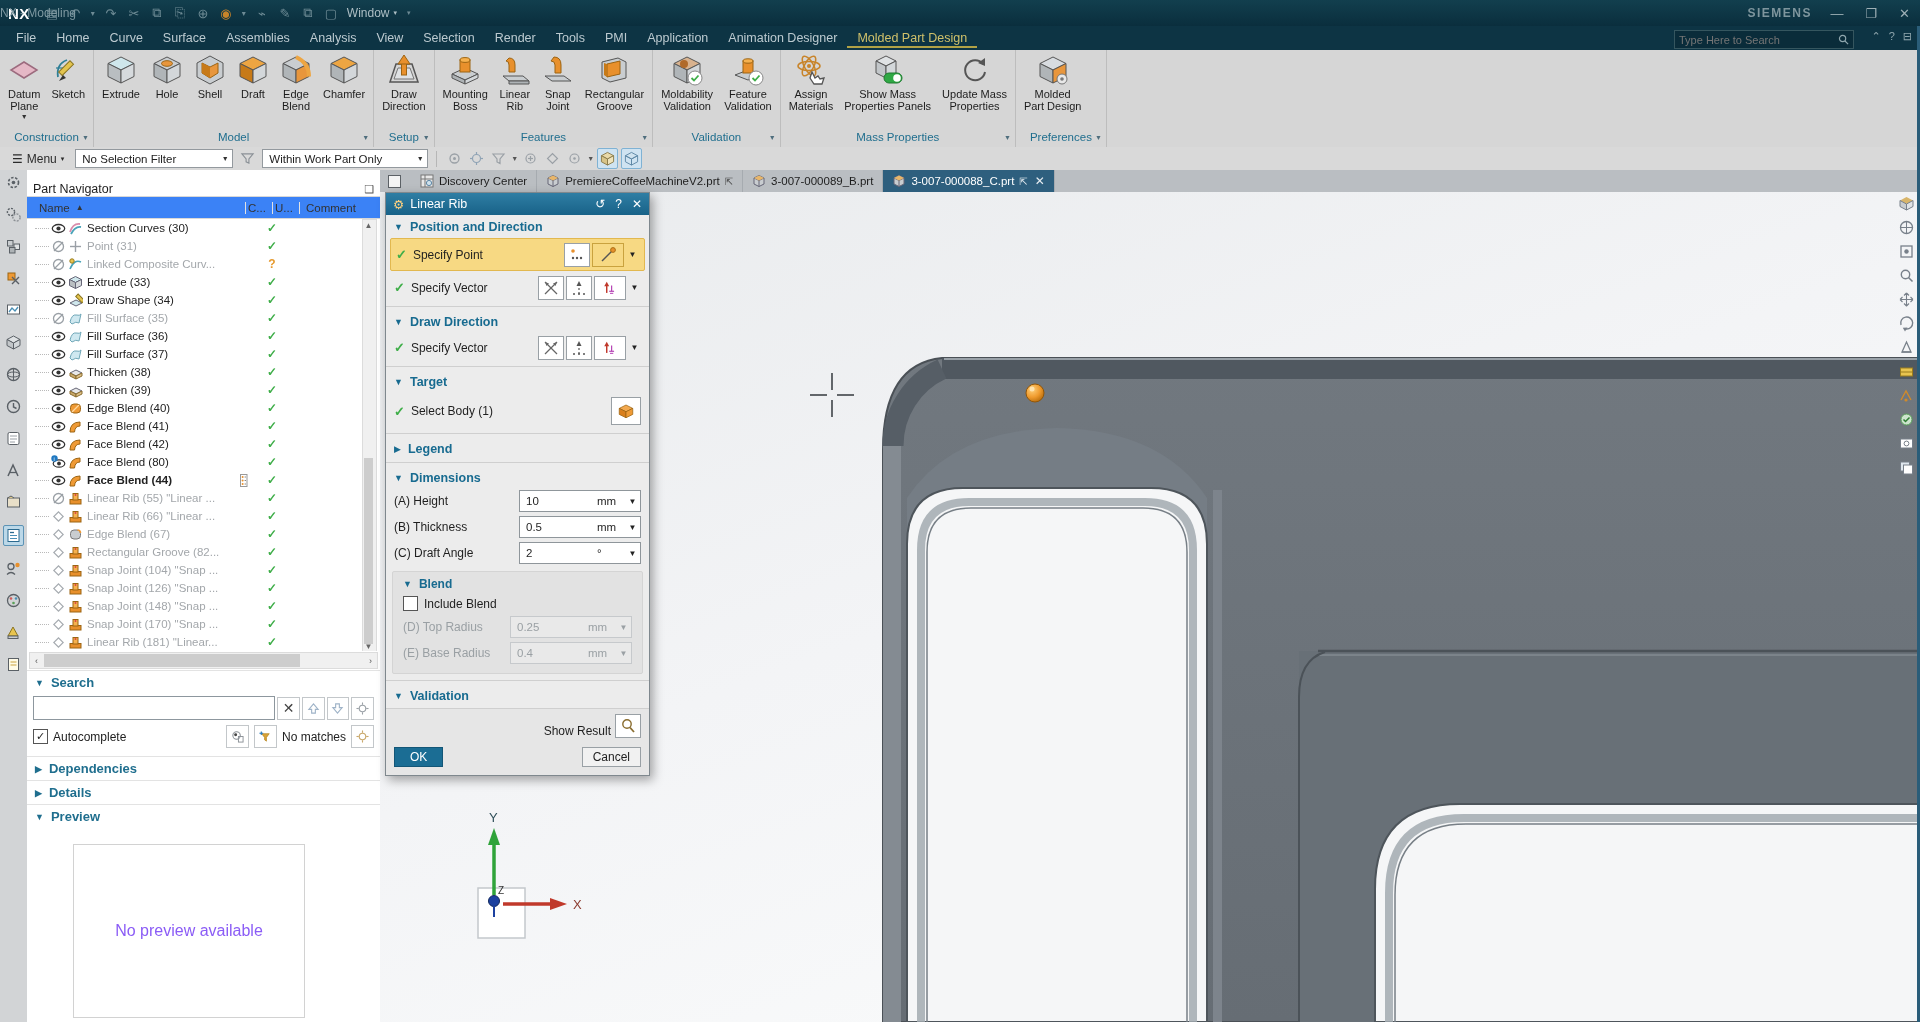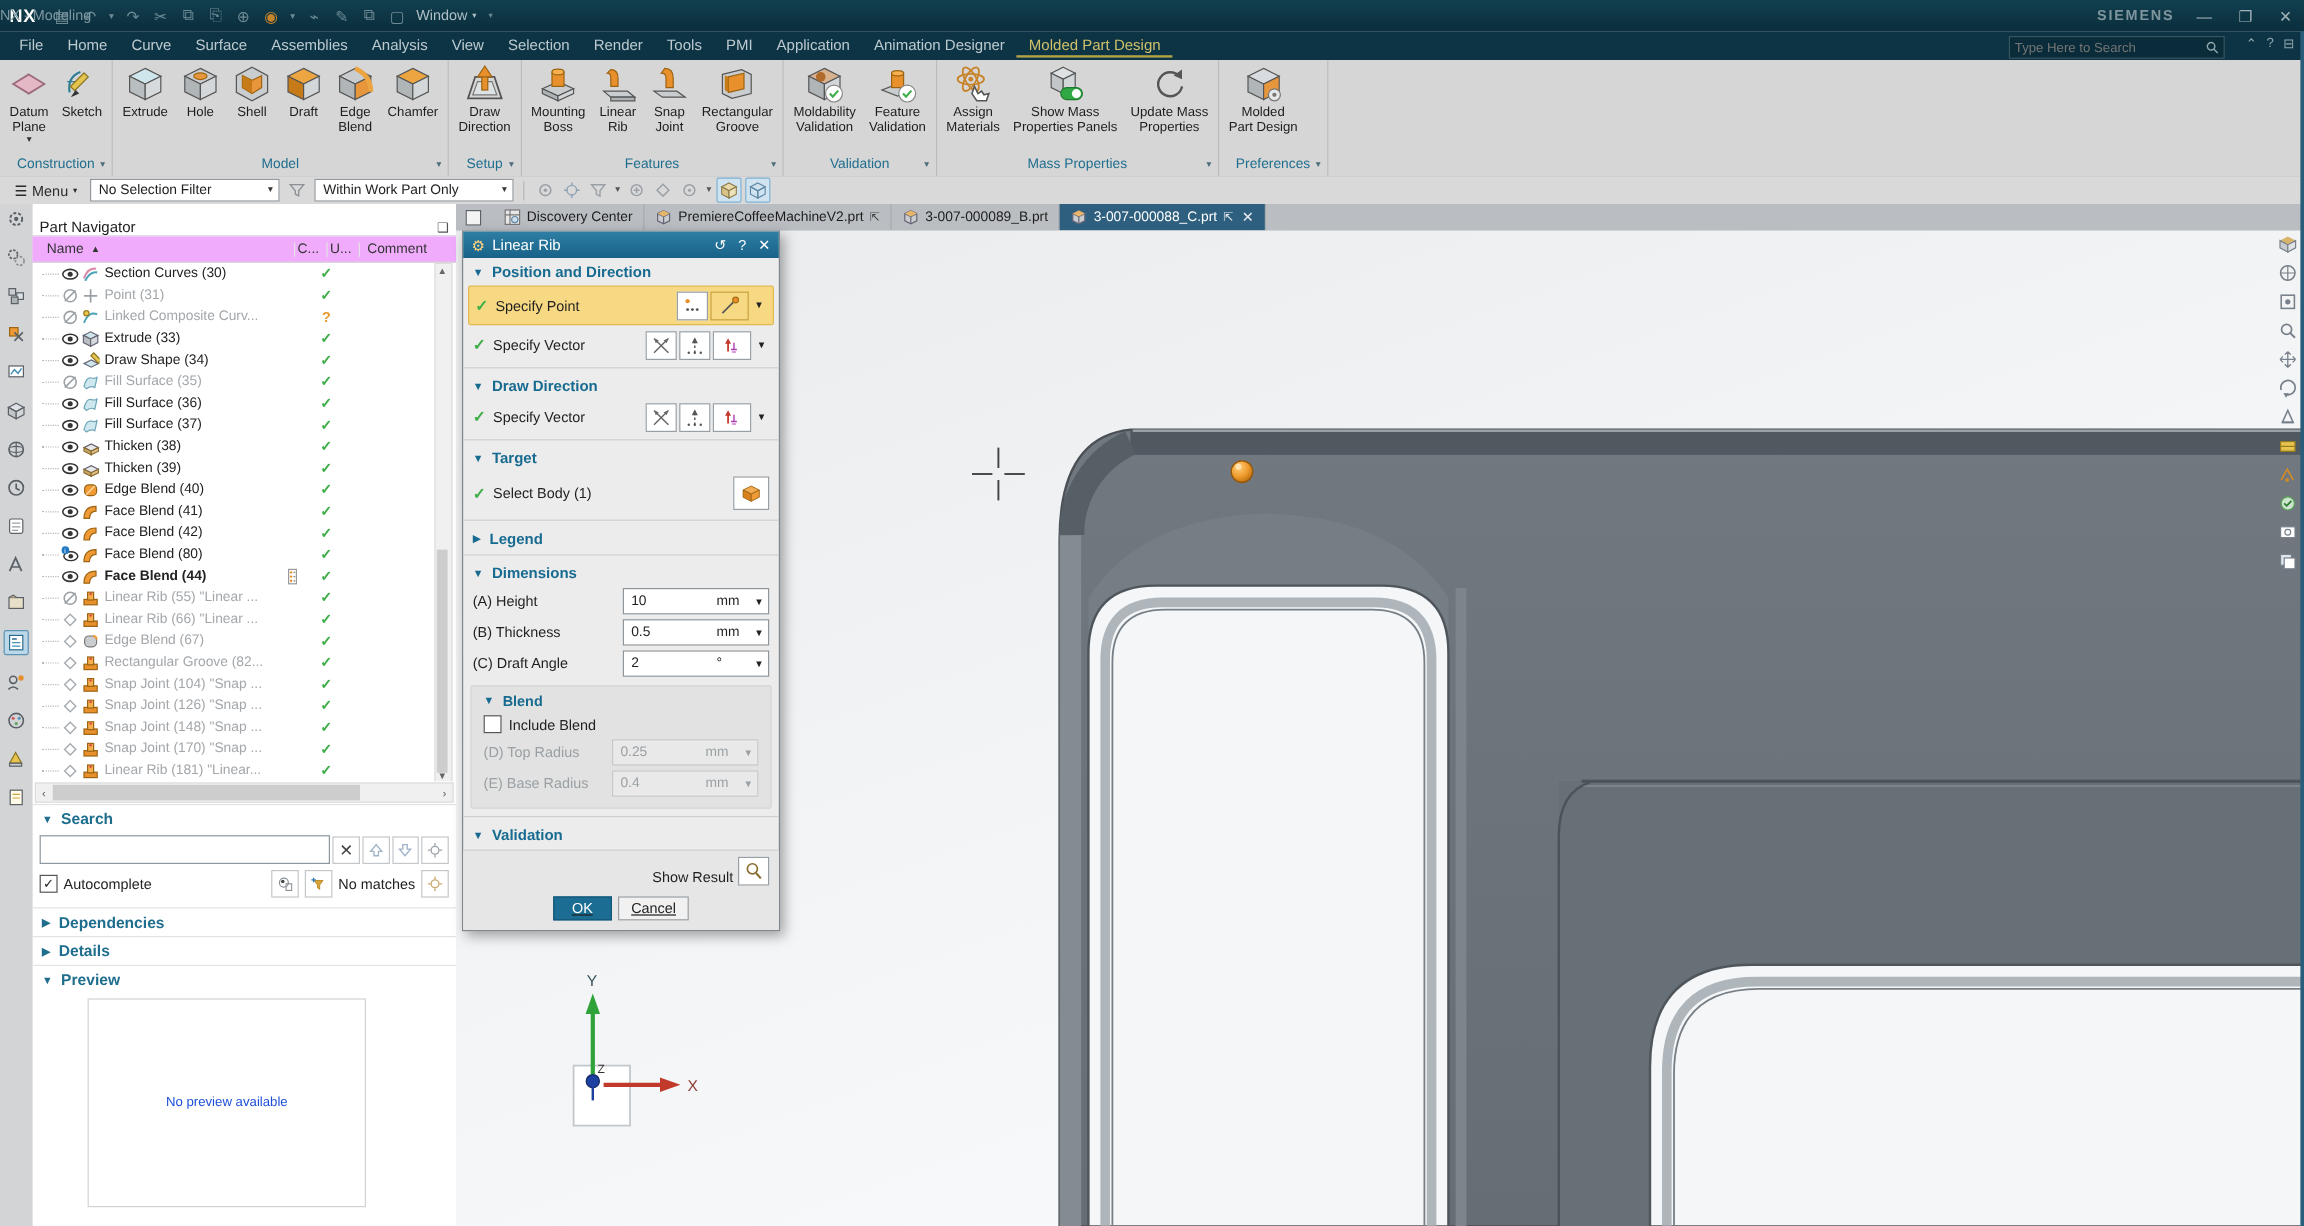"Name" .colhead { background: #f0abfc -> #3b82f6 }
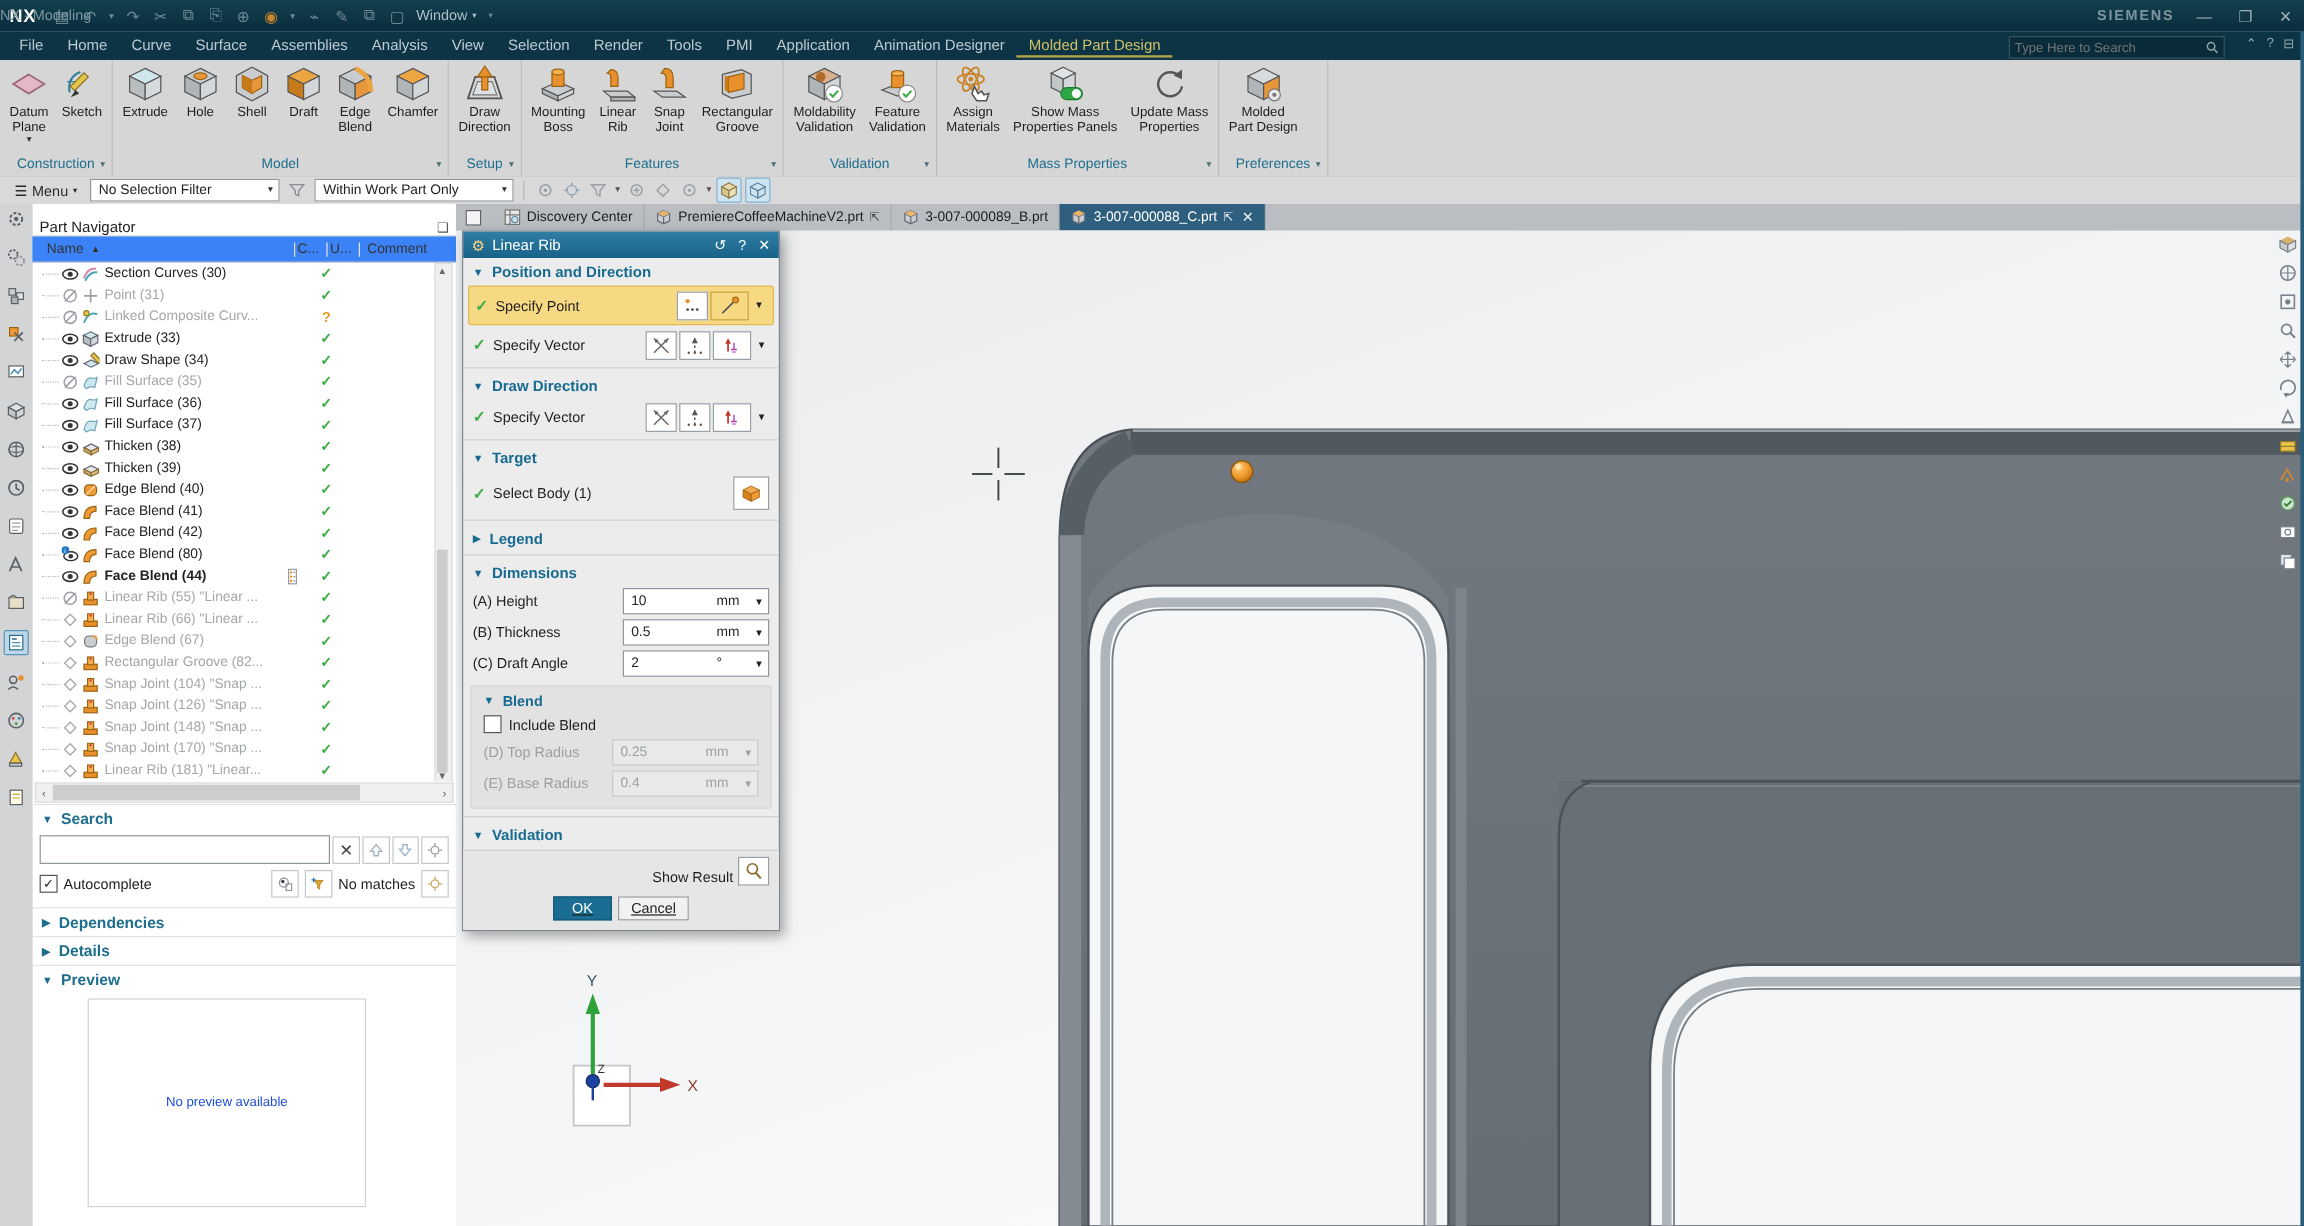"OK" .okcancel { justify-content: center -> space-between; text-decoration: underline -> none }
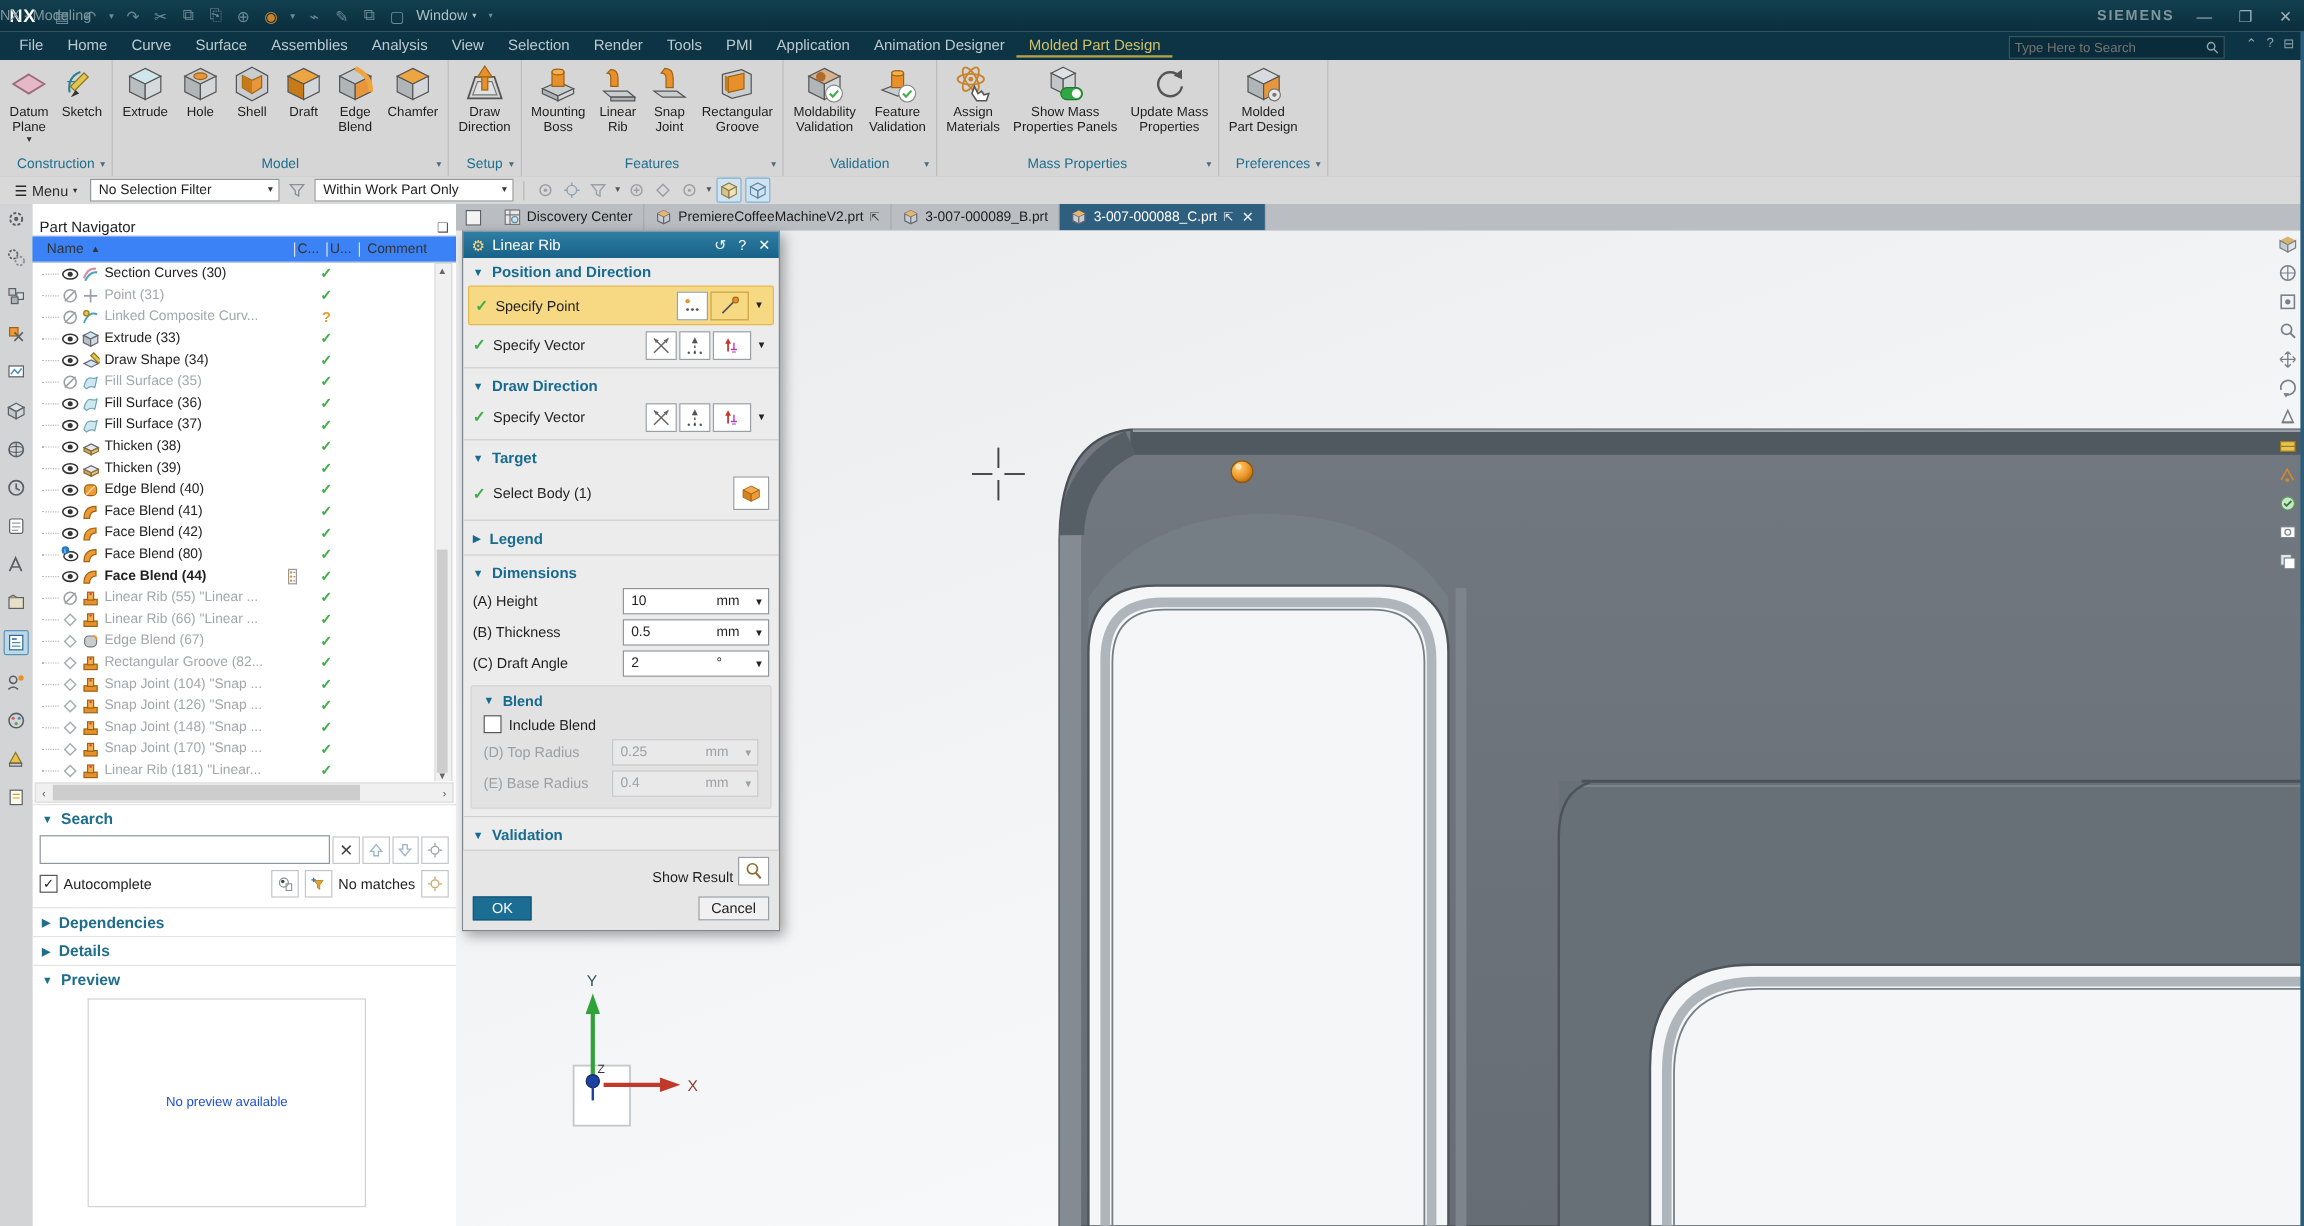"No preview available" .preview-box { color: #1d4ed8 -> #8b5cf6; font-size: 11px -> 16px; margin: 4px 0 0 46px -> 16px 0 0 46px }
